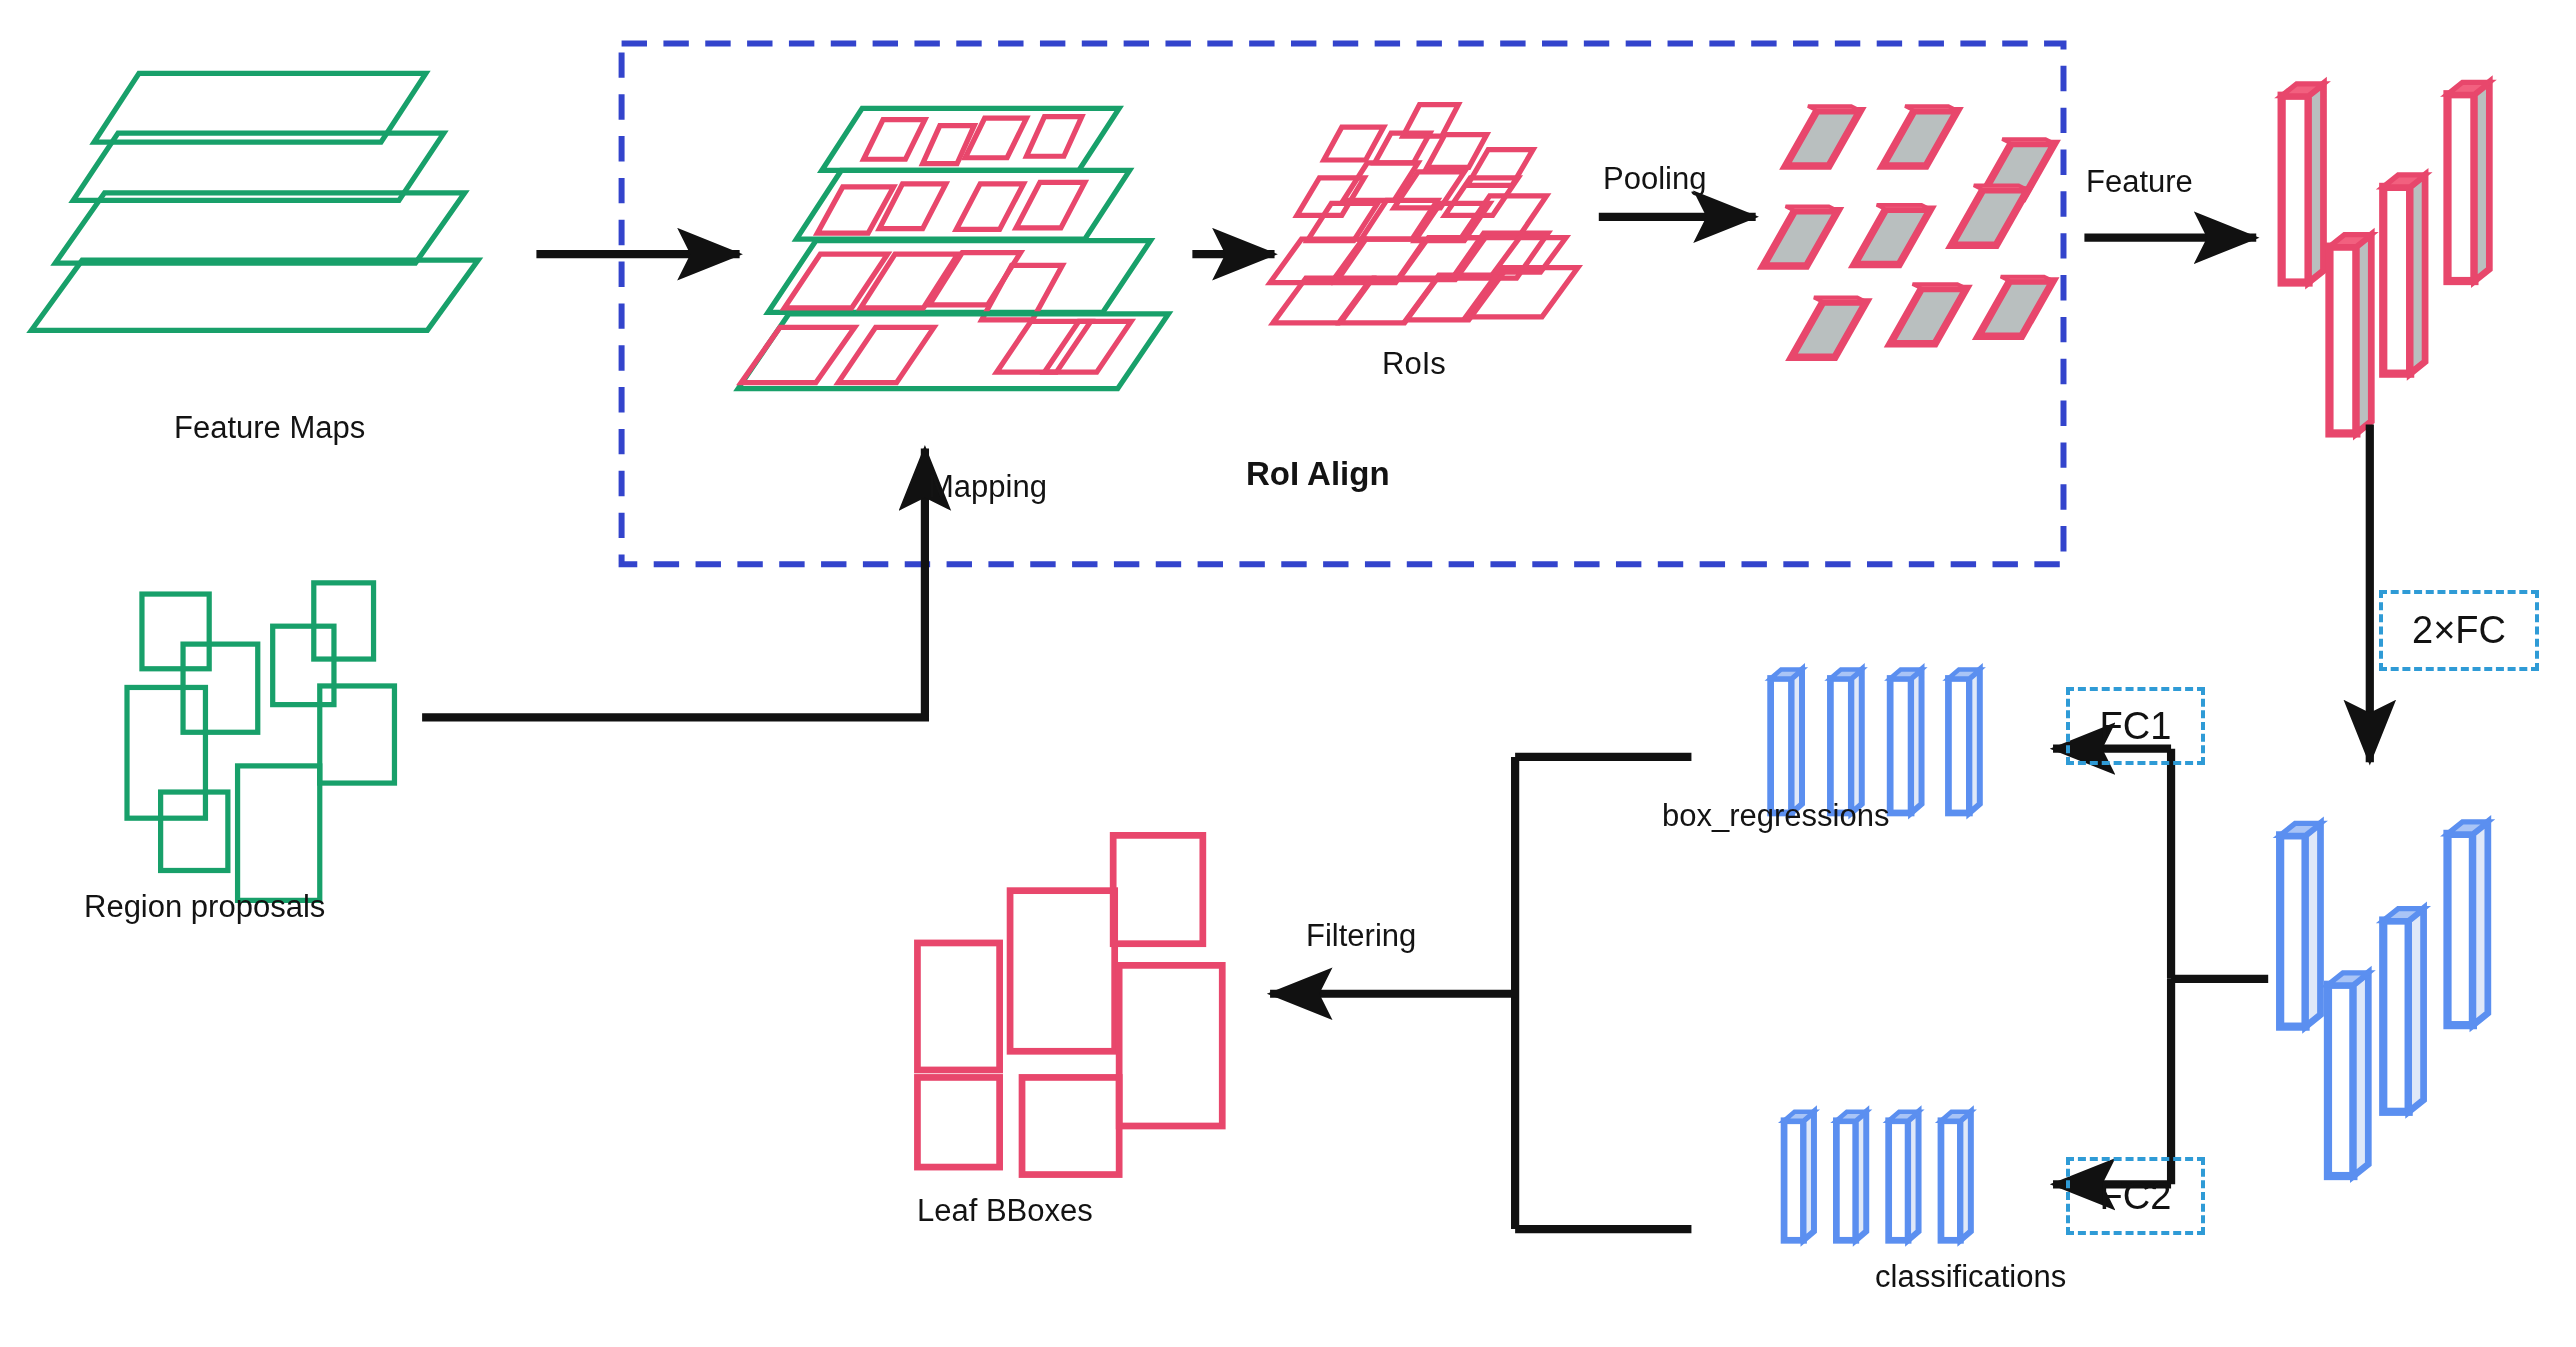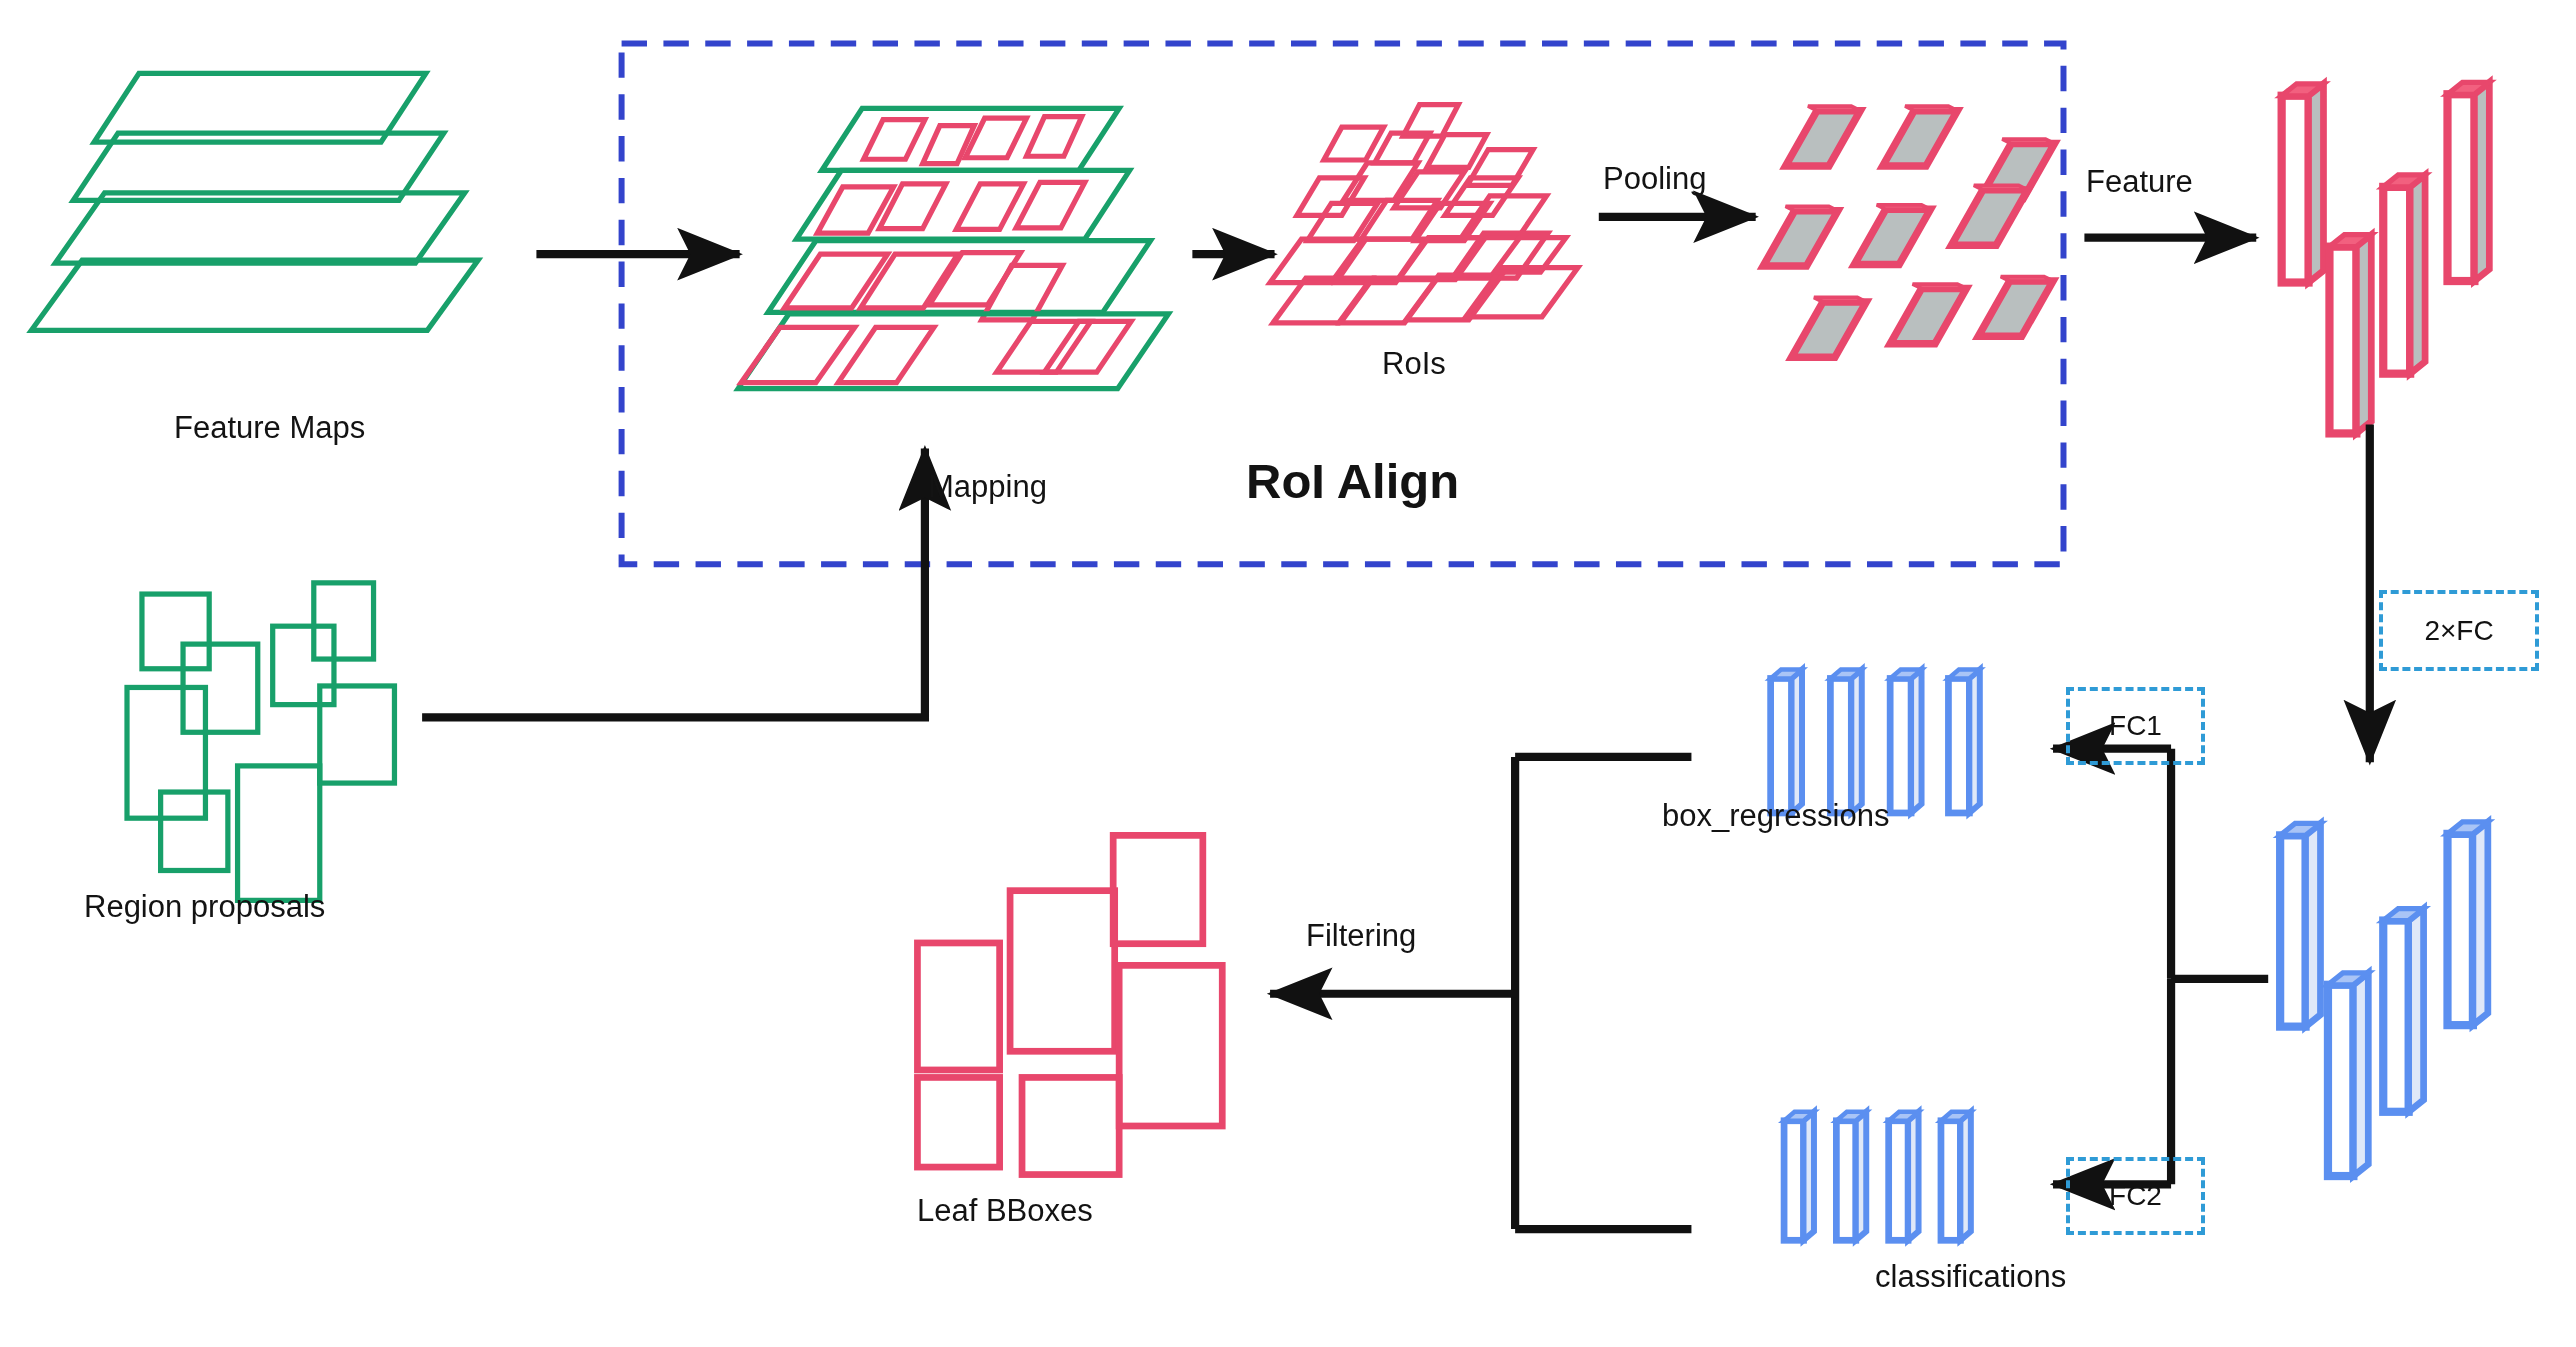"RoI Align" .lbl.bold { font-size: 49px -> 33px }
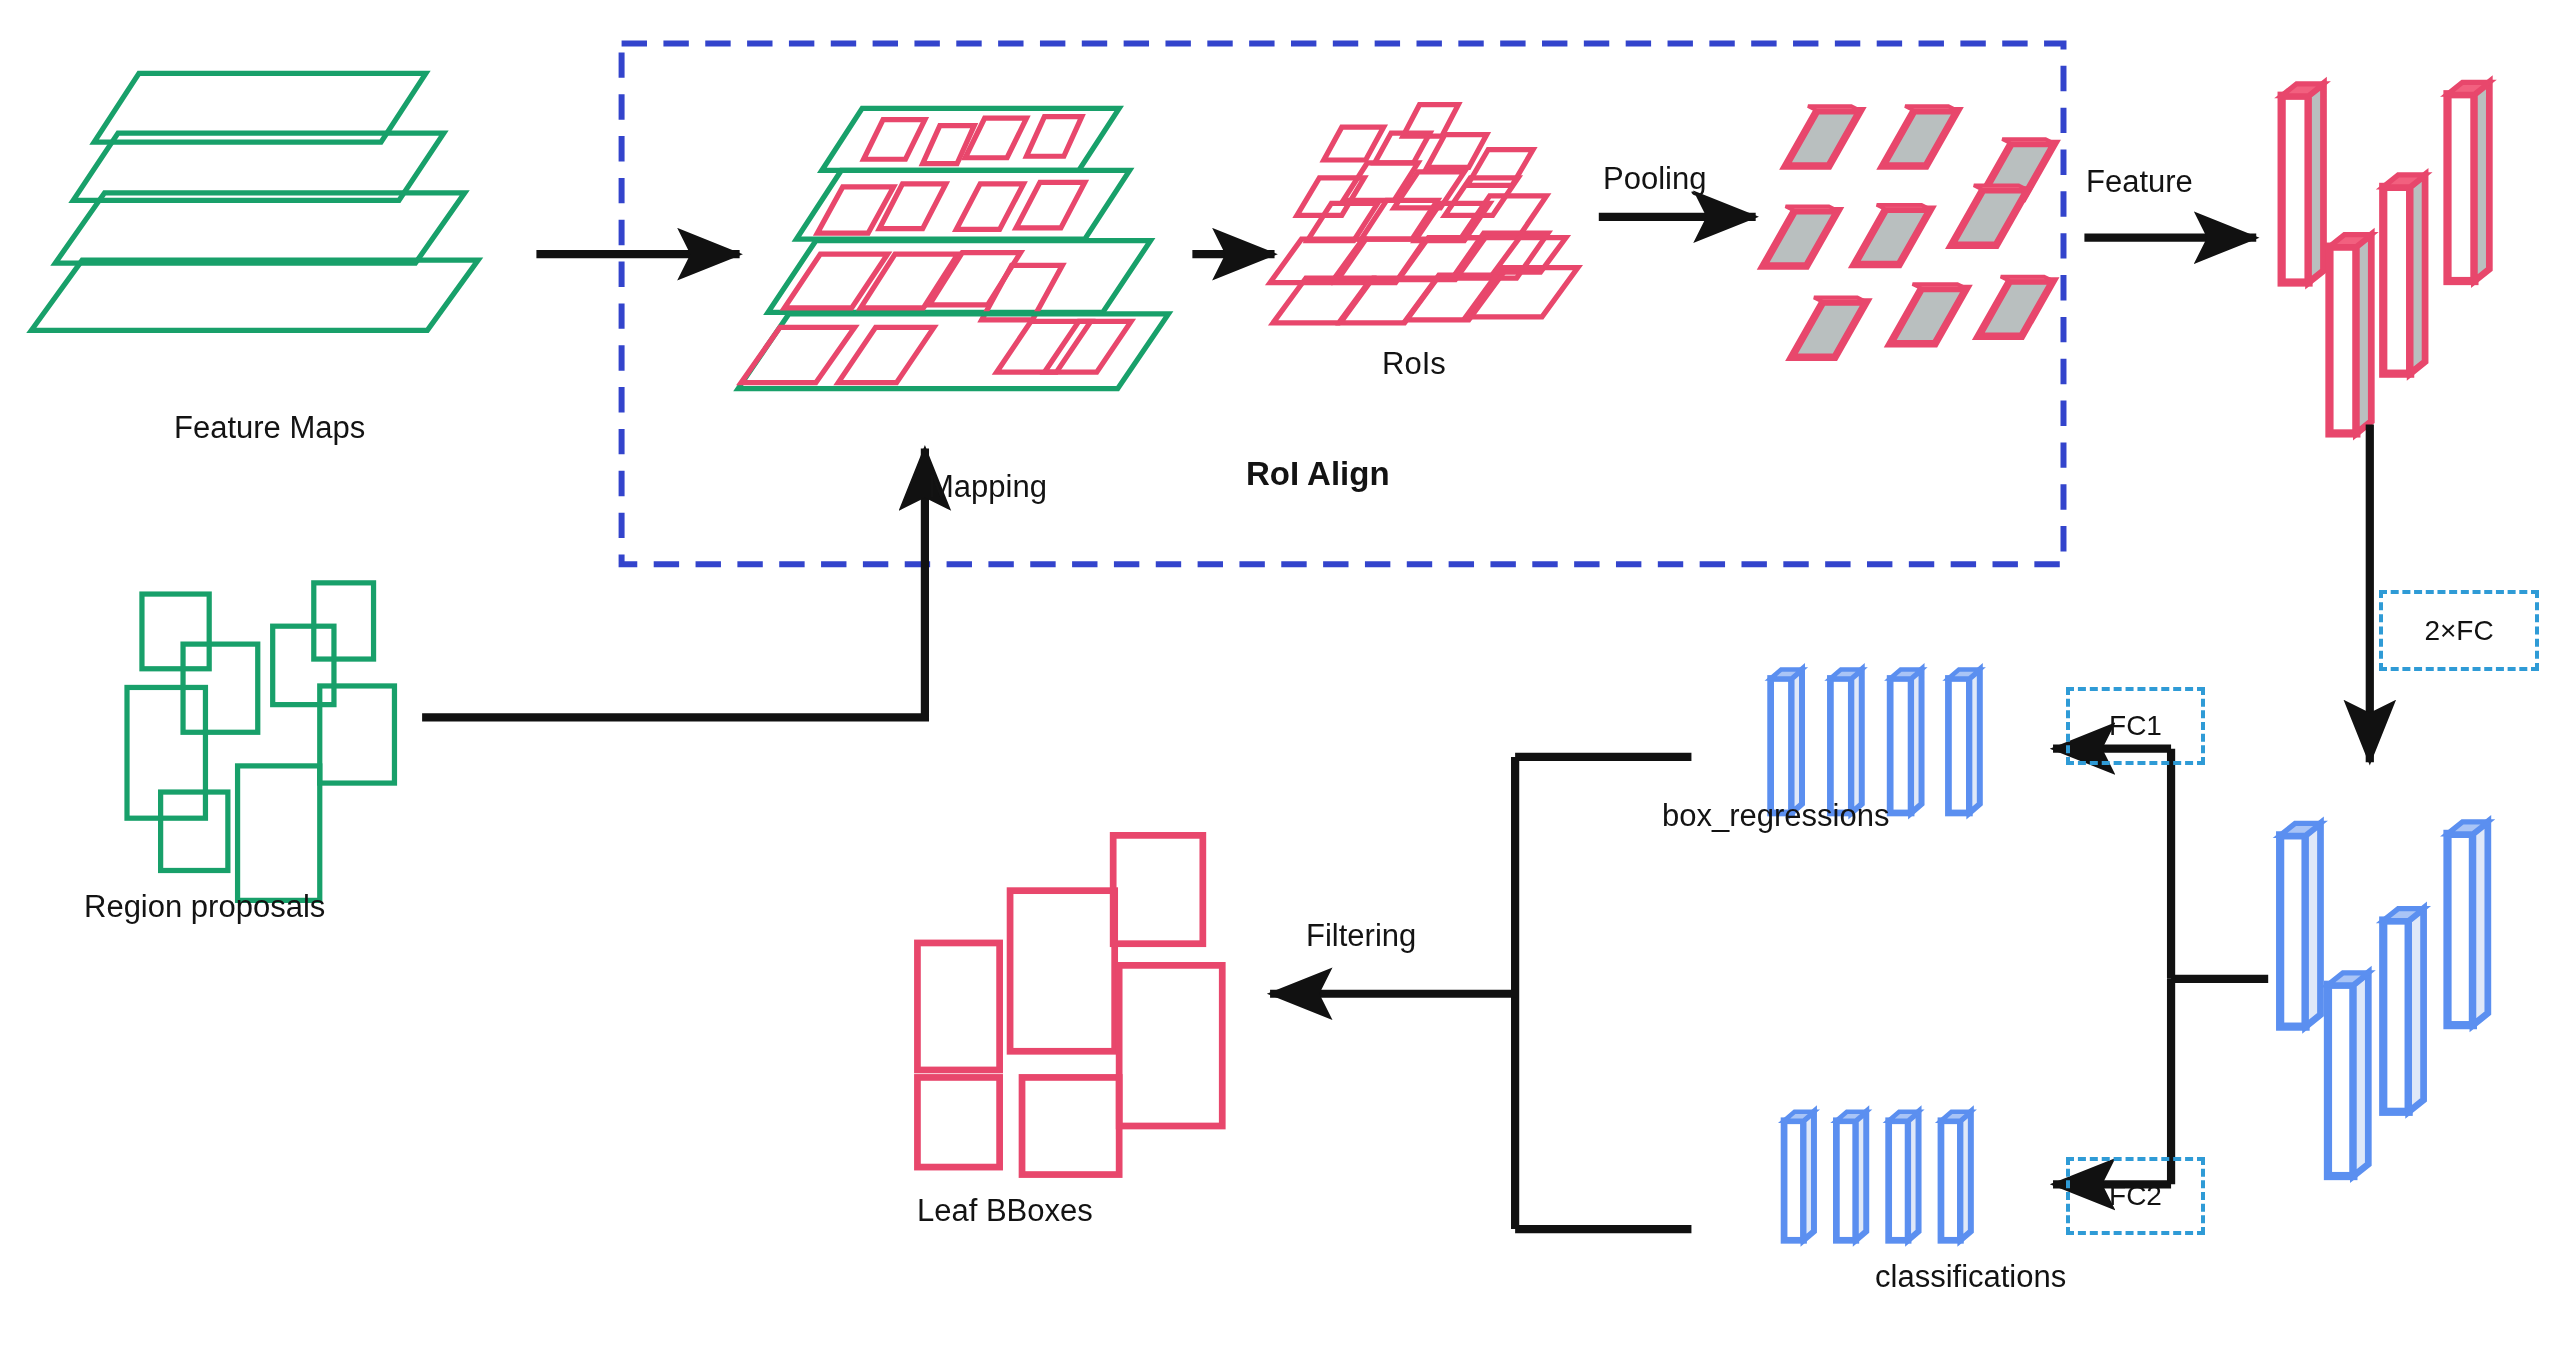"2×FC" .badge { font-size: 28px -> 38px }
